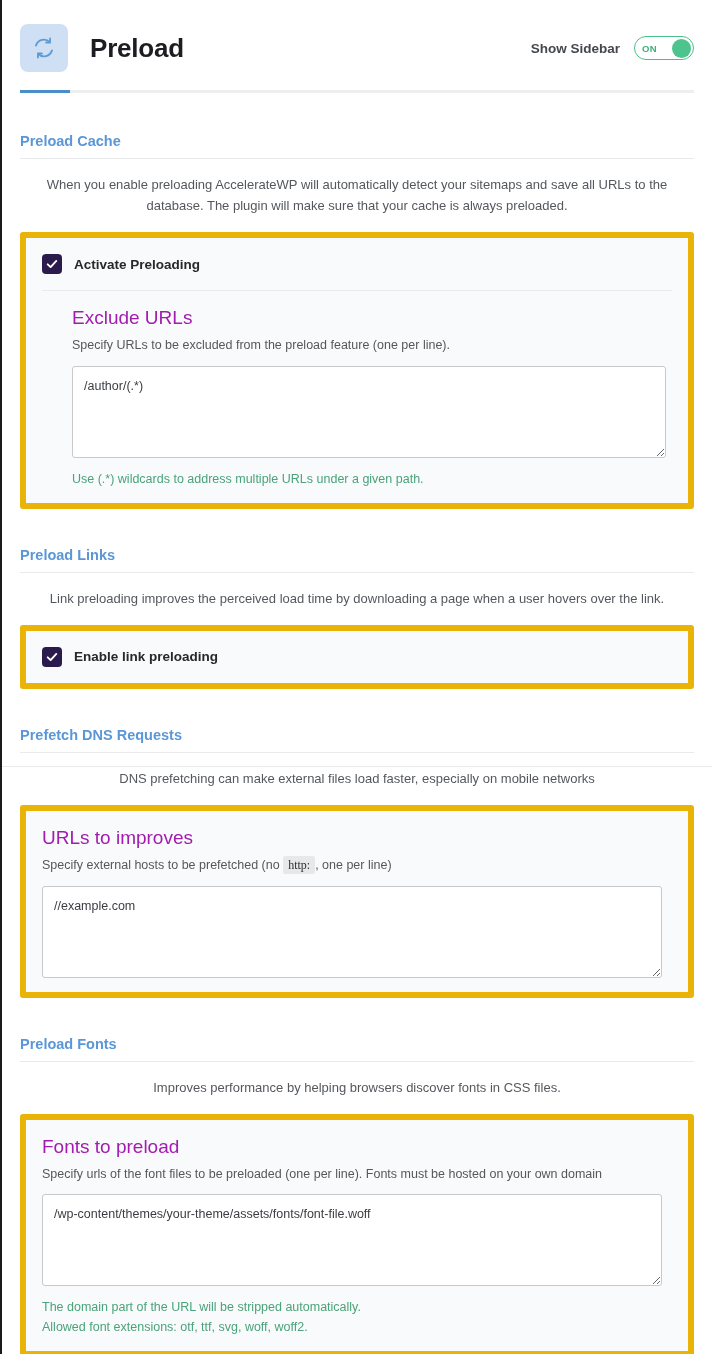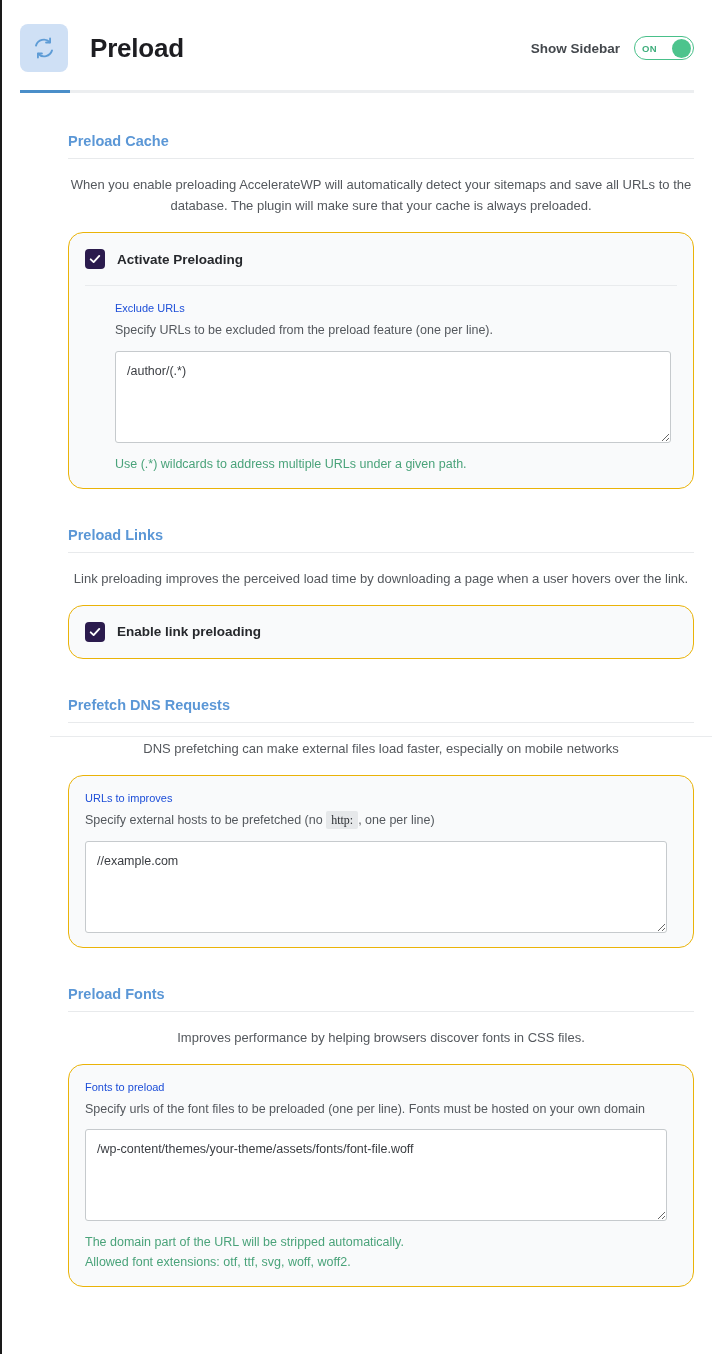"Preload Cache" .section { margin-left: 48px -> none }
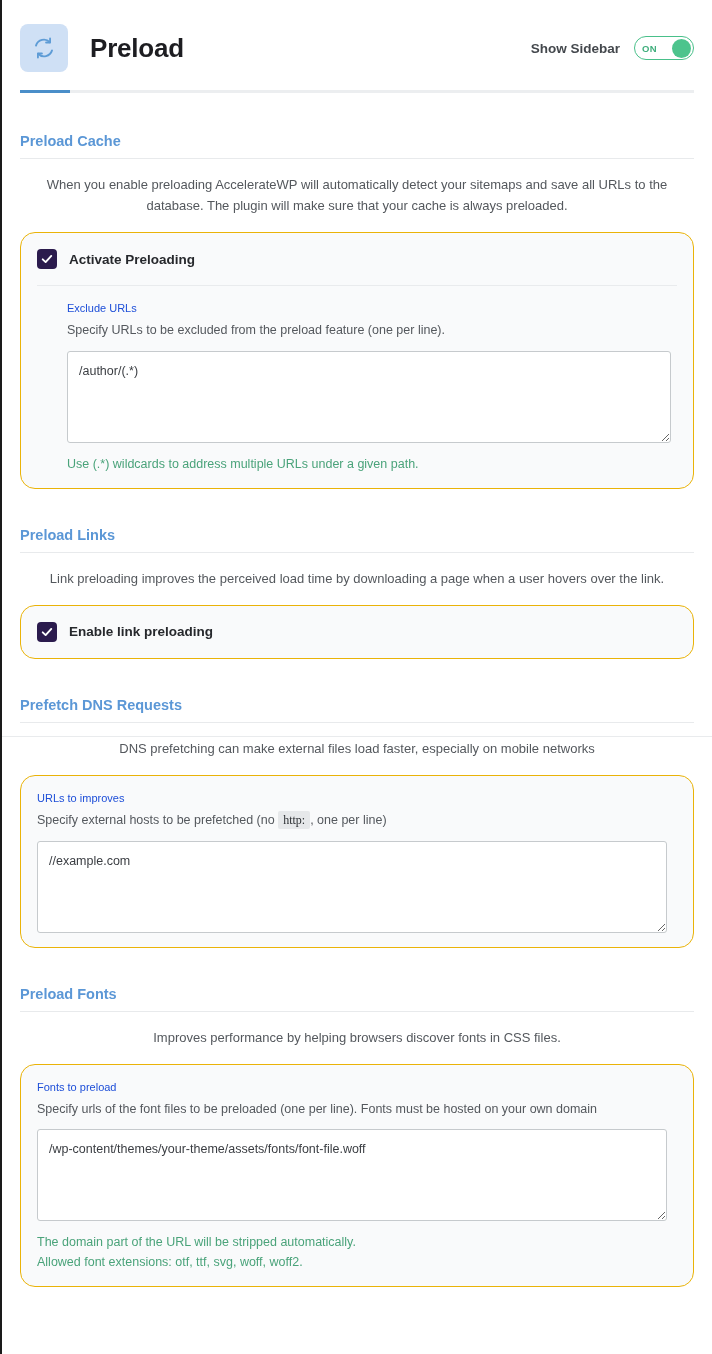"Activate Preloading" .card { border: 1px solid #eab308 -> 6px solid #eab308; border-radius: 15px -> 3px }
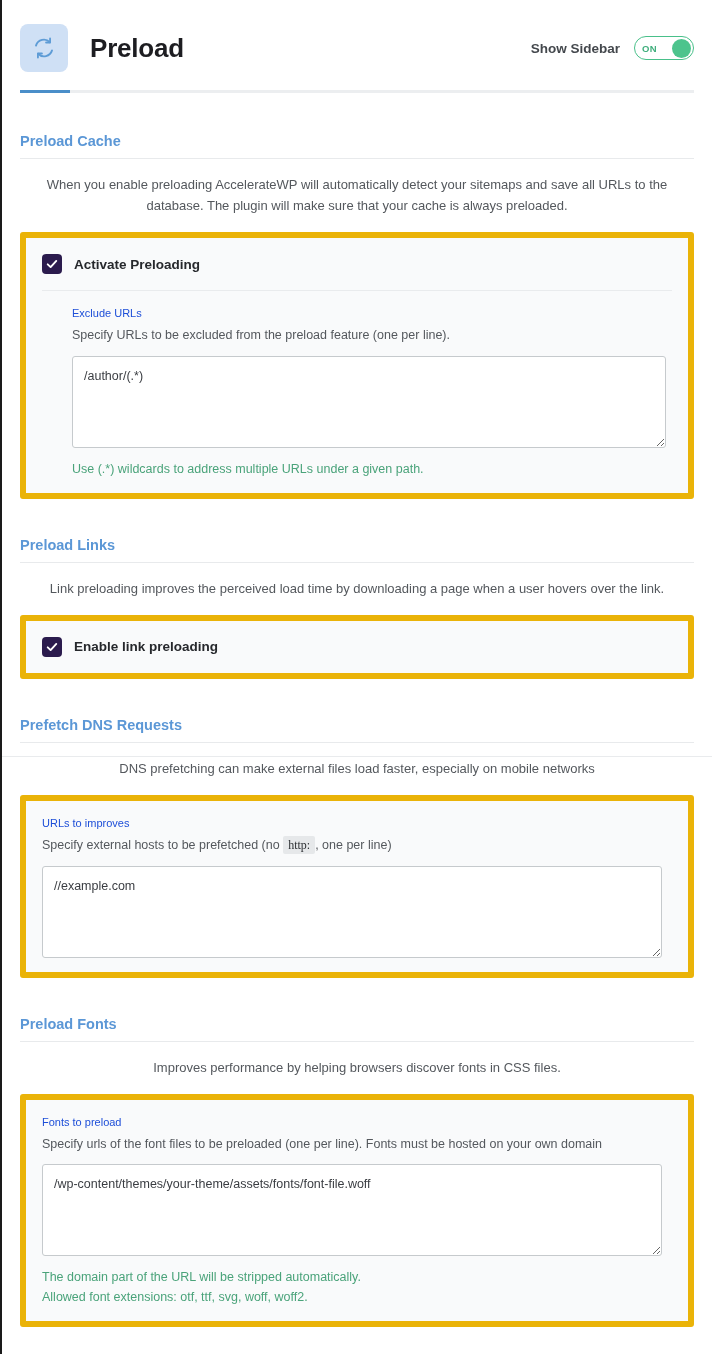"Exclude URLs" .field-label { color: #1d4ed8 -> #a21caf; font-size: 11px -> 19px }
